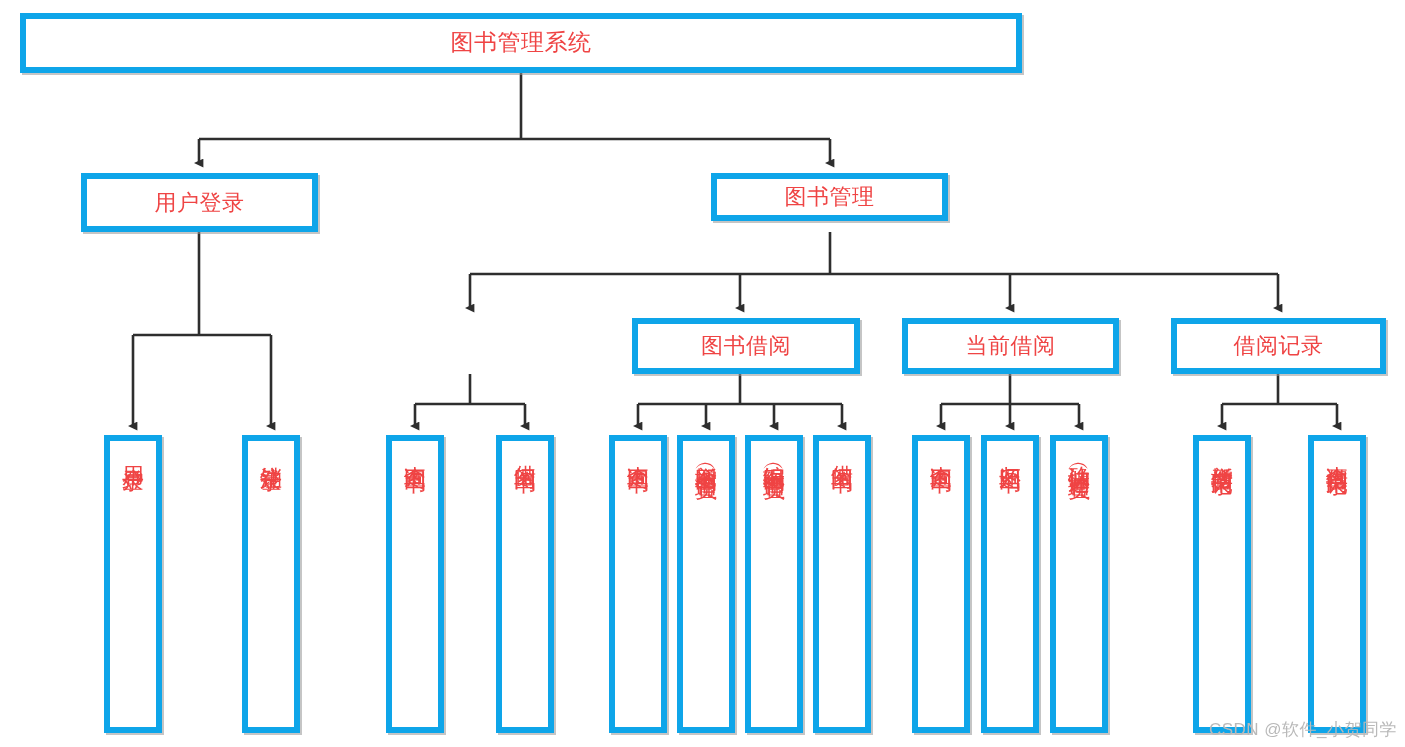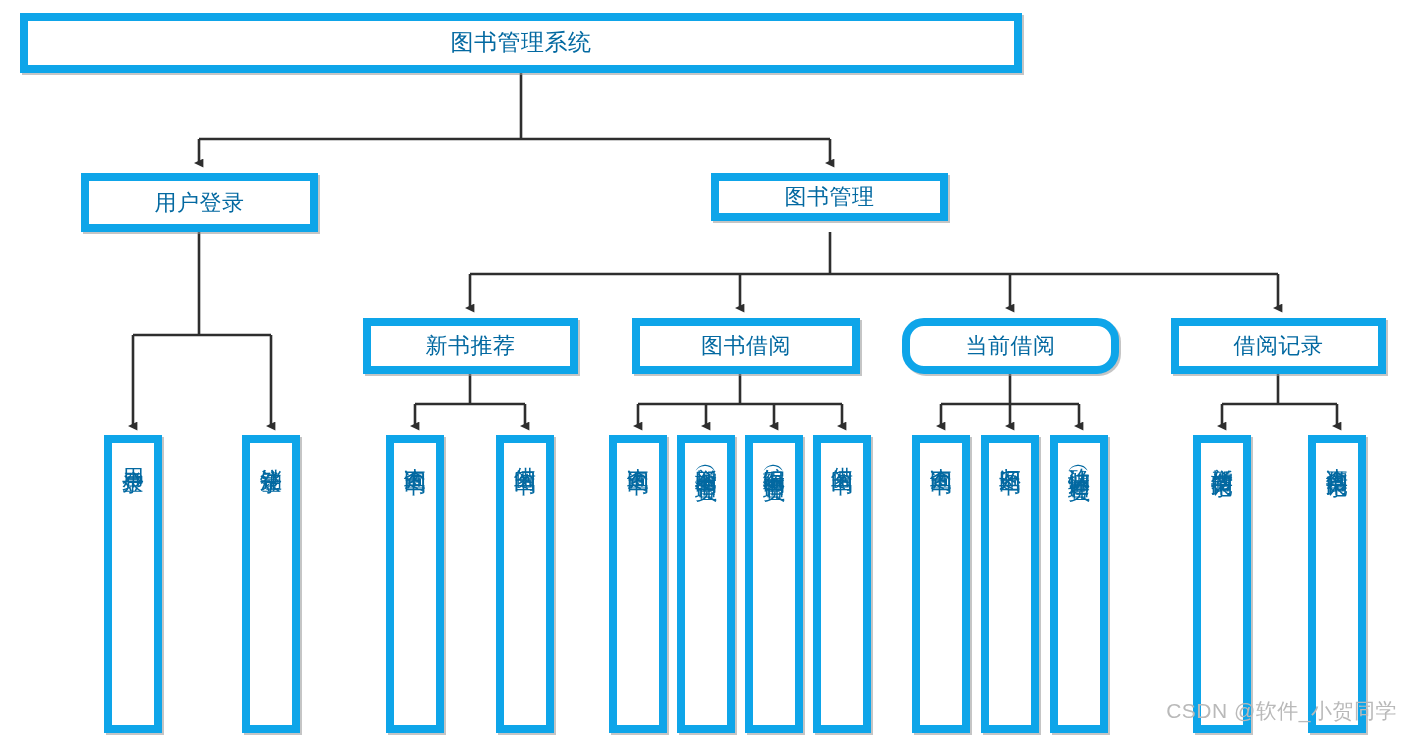"图书管理系统" .node { border: 8px solid #0ea5e9 -> 6px solid #0ea5e9; color: #0369a1 -> #ef4444 }
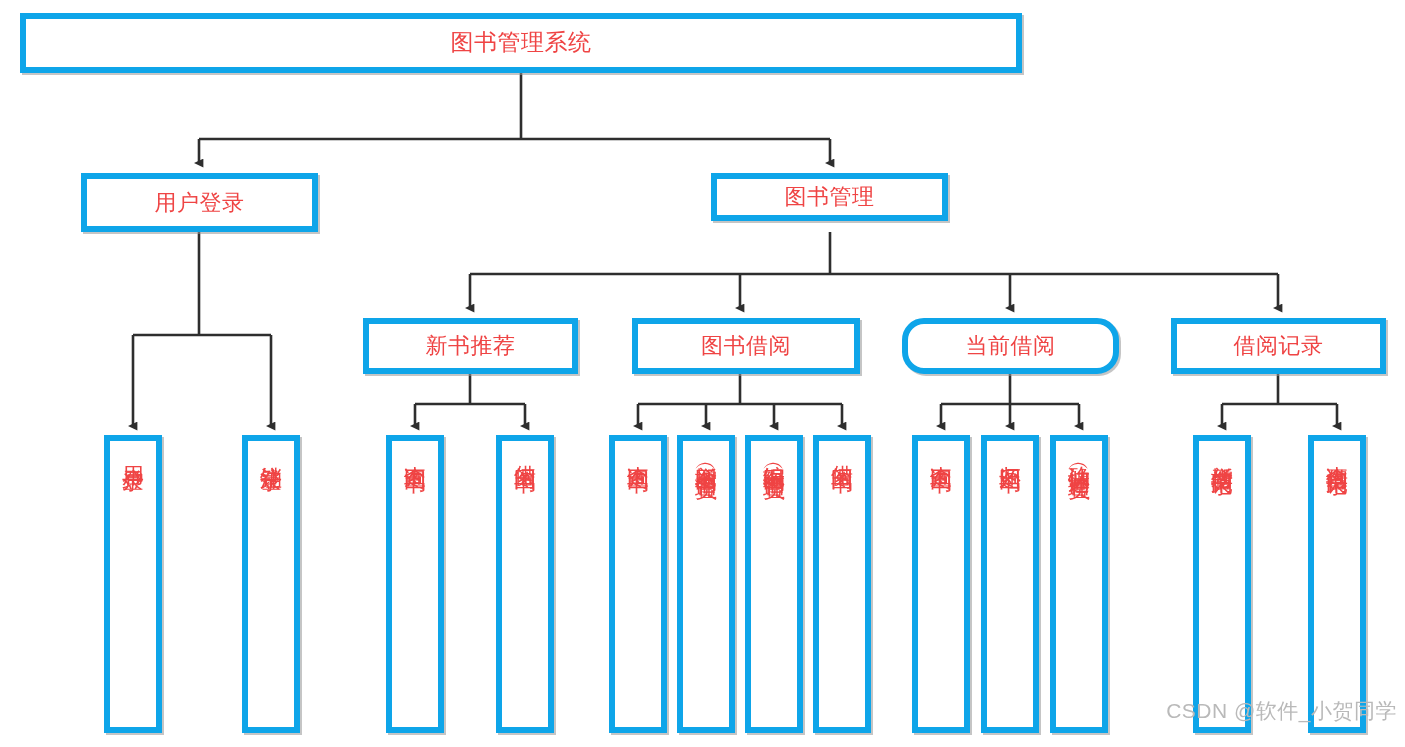"新书推荐" div.node { html: <div> <span>新书推荐</span> </div> -> none }
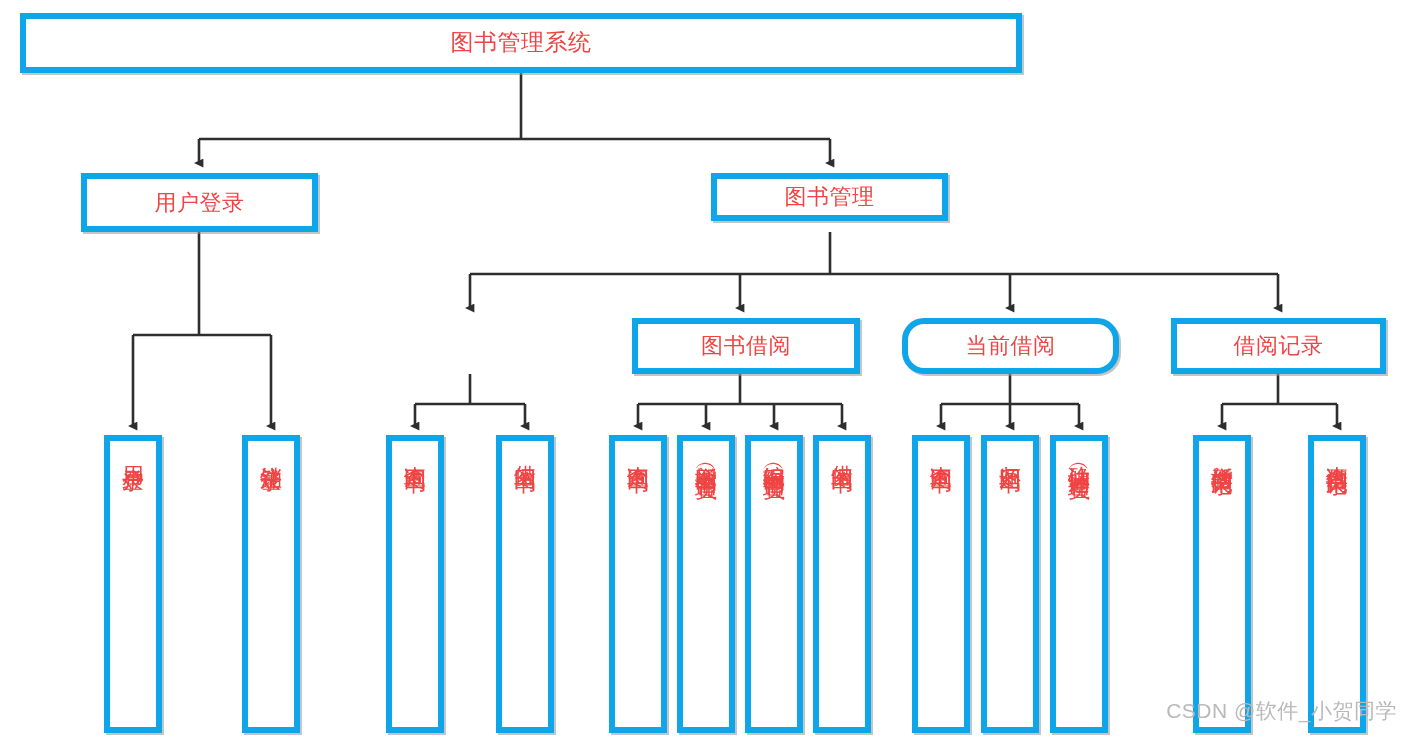"当前借阅" div.node { border-radius: 22px -> none }
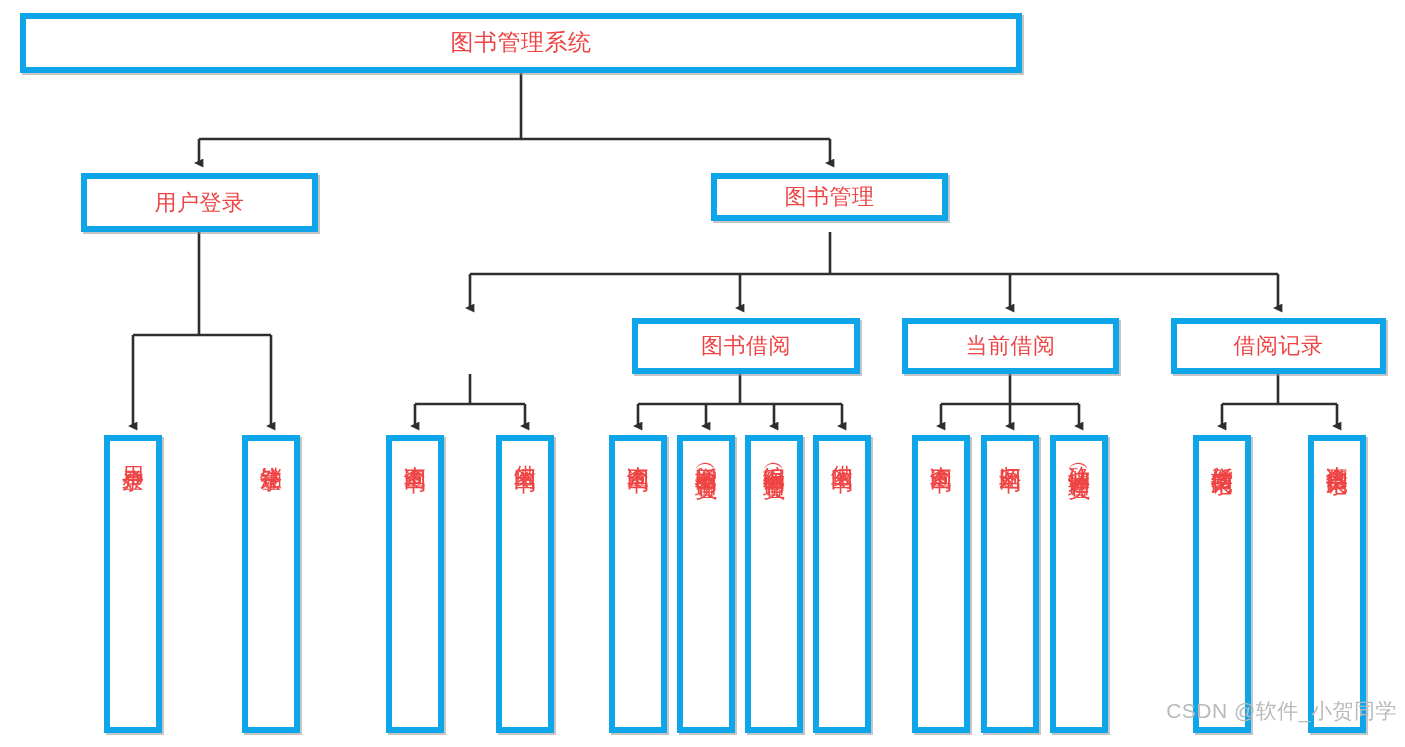"CSDN @软件_小贺同学" .watermark { bottom: 22px -> 6px; font-size: 21px -> 17px }
